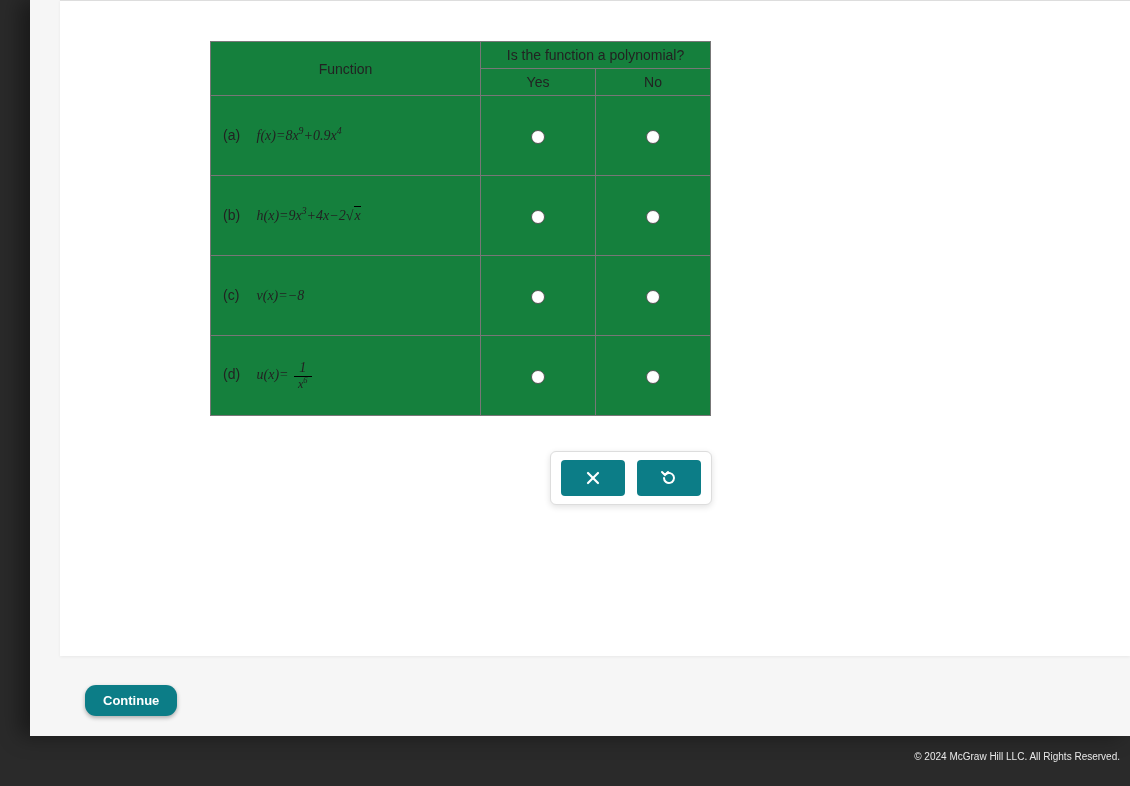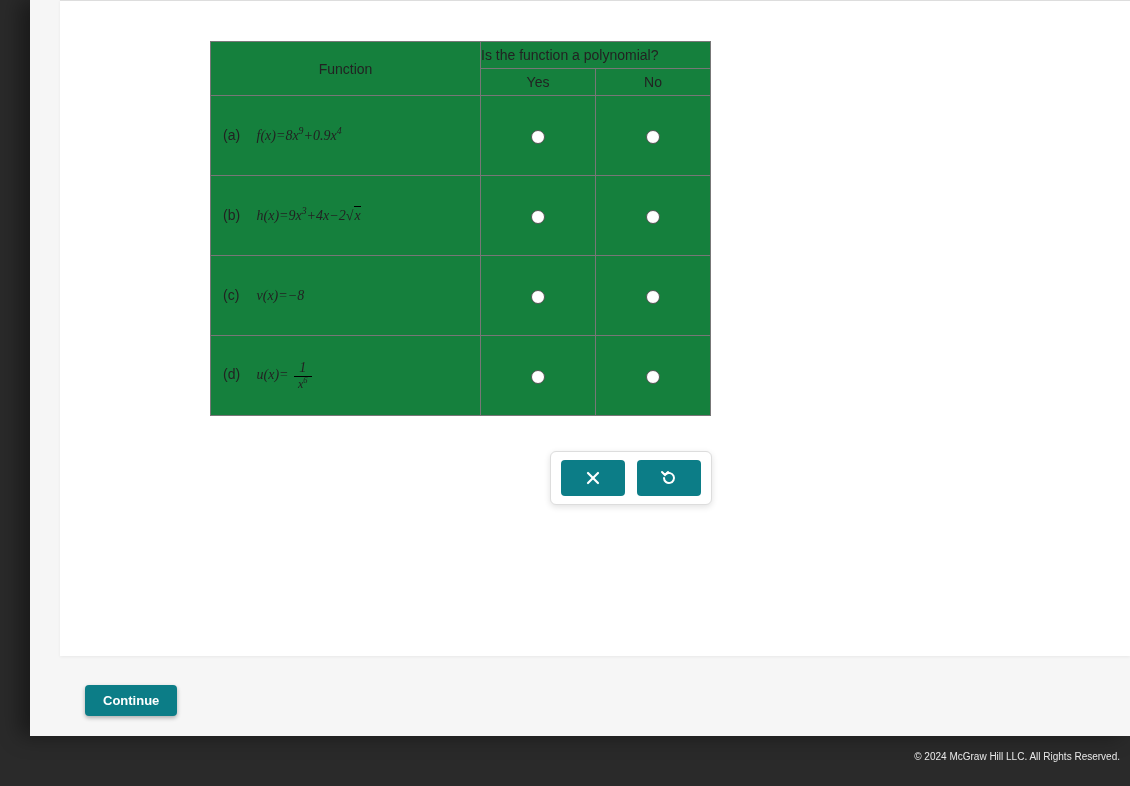"Is the function a polynomial?" .poly-header { text-align: left -> center }
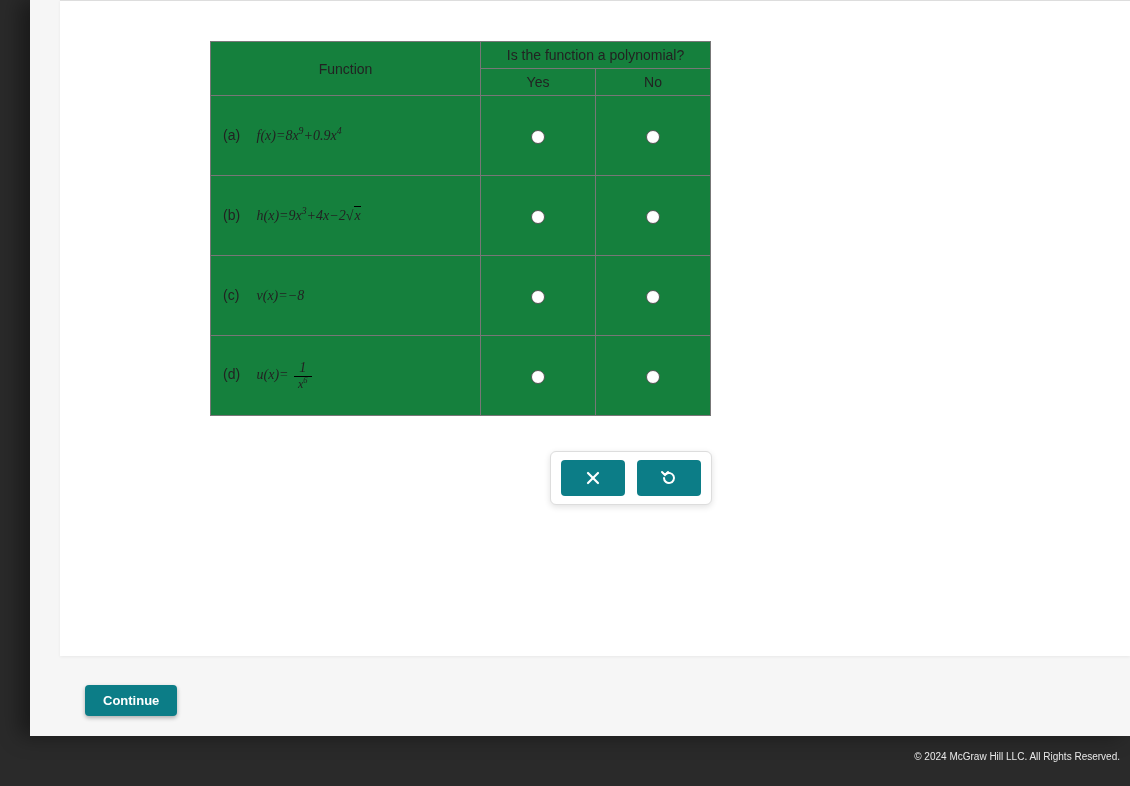"Continue" .continue-btn { border-radius: 4px -> 11px }
